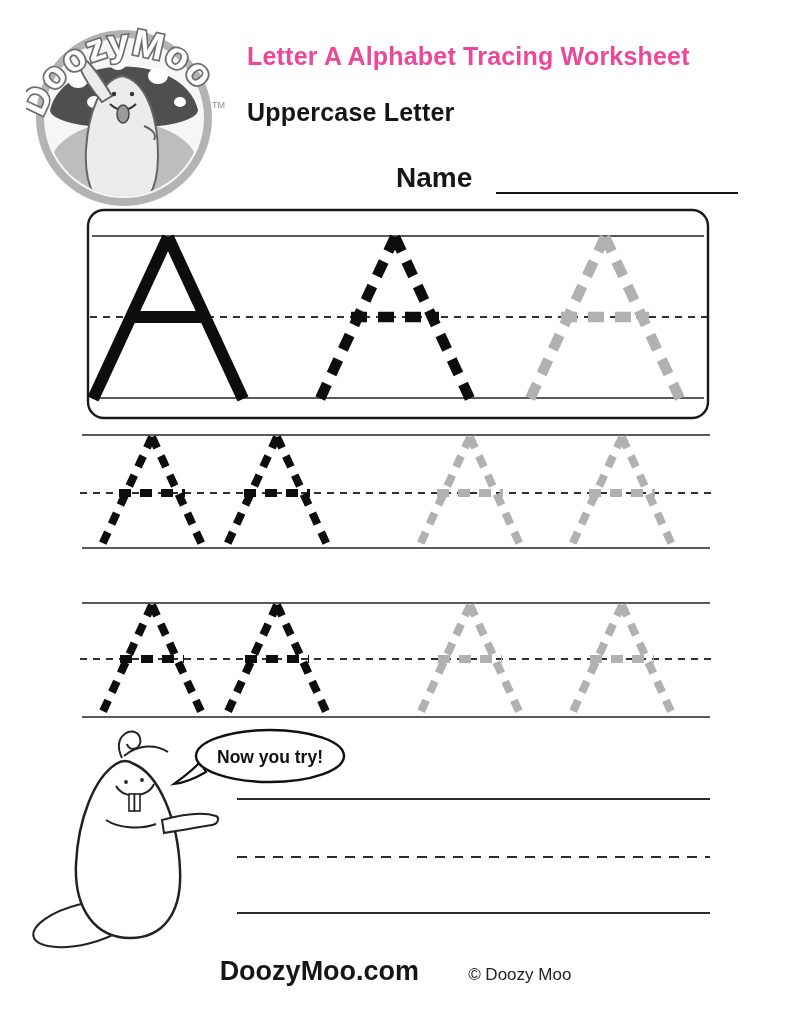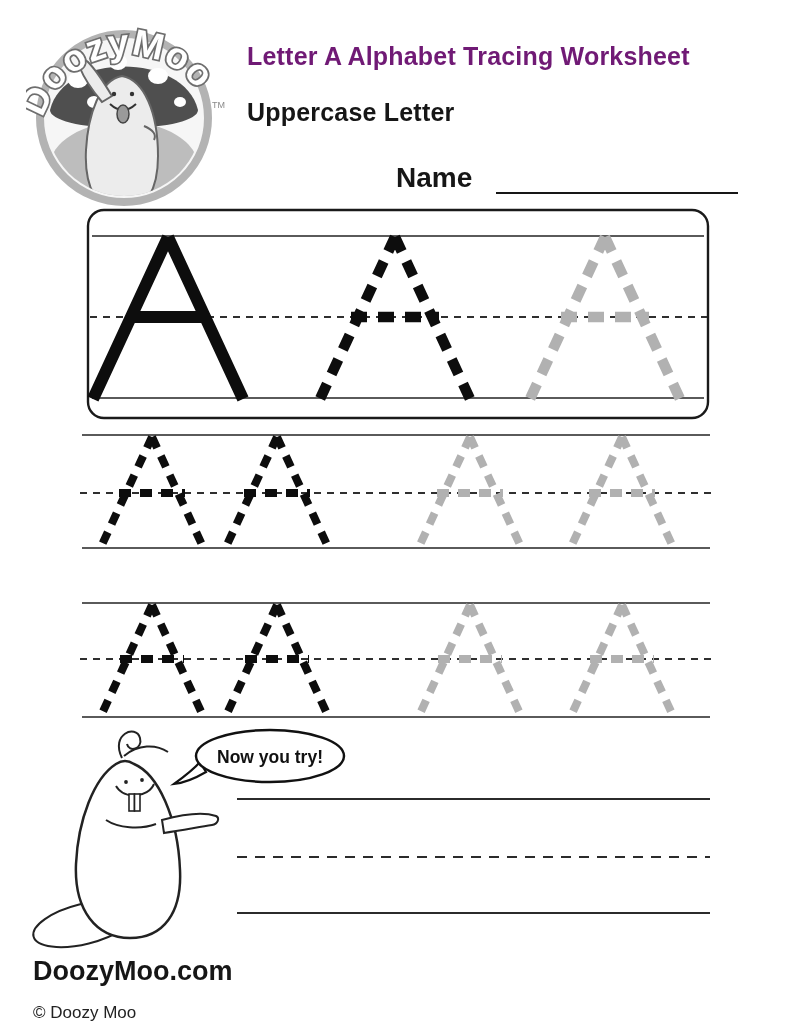"Letter A Alphabet Tracing Worksheet" .title-line { color: #701a75 -> #ec4899 }
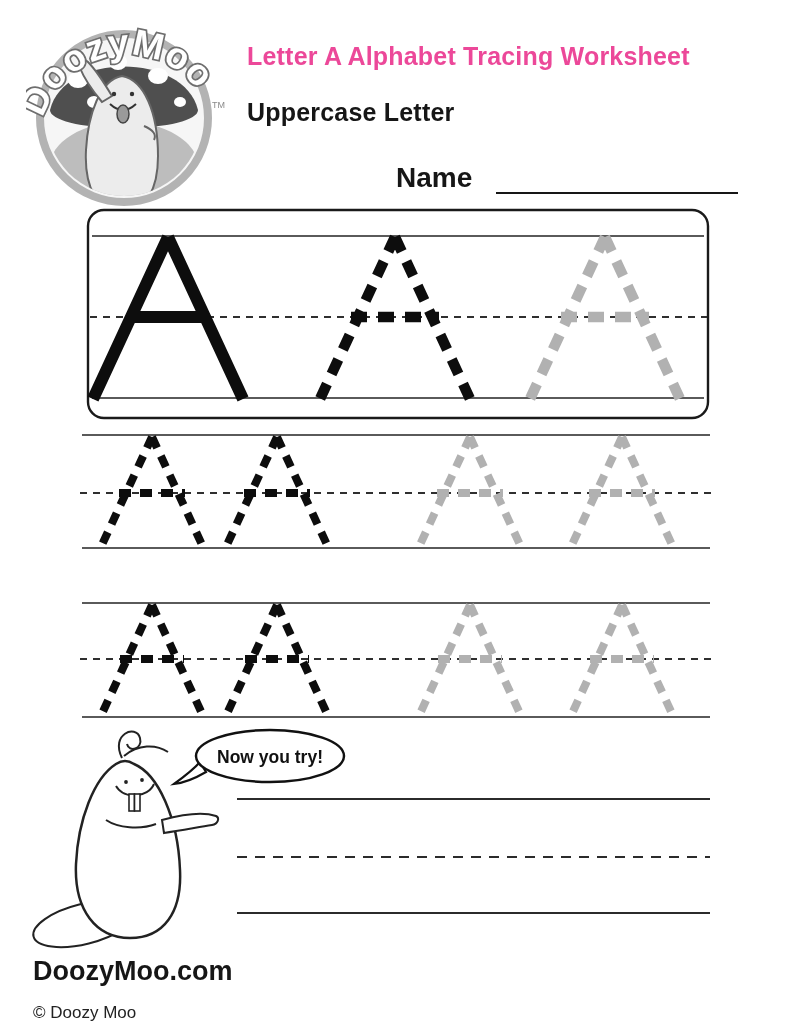"DoozyMoo.com" .footer { flex-direction: column -> none }
